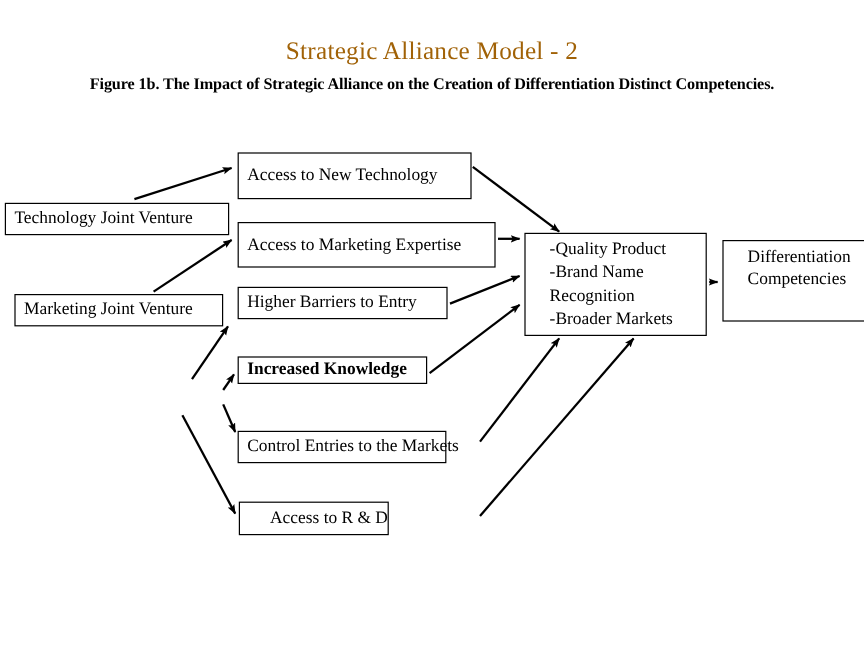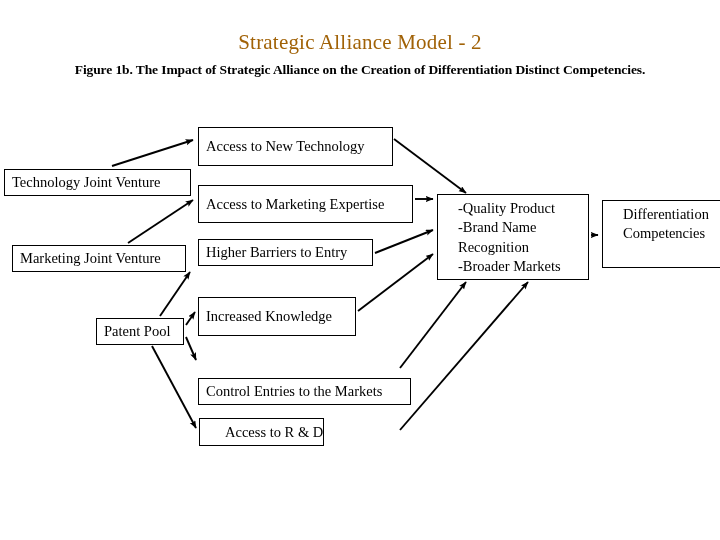"Increased Knowledge" div.node { font-weight: none -> bold; height: 39px -> 23px }
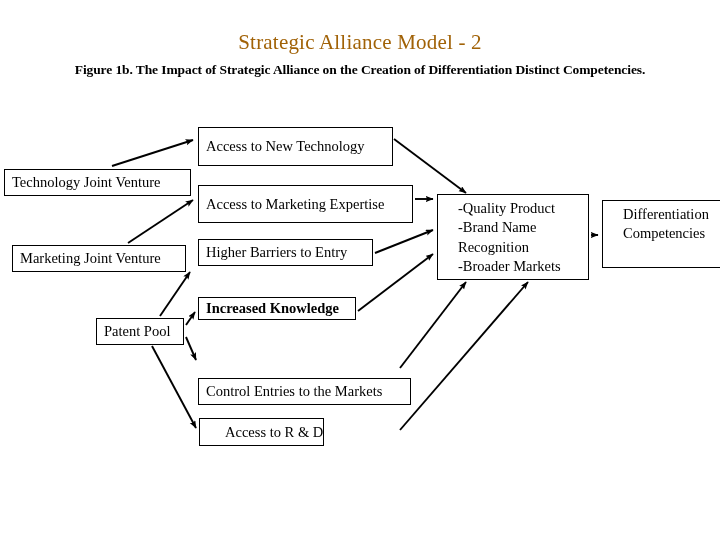"Patent Pool" div.node { html: <div> <span>Patent Pool</span> </div> -> none }
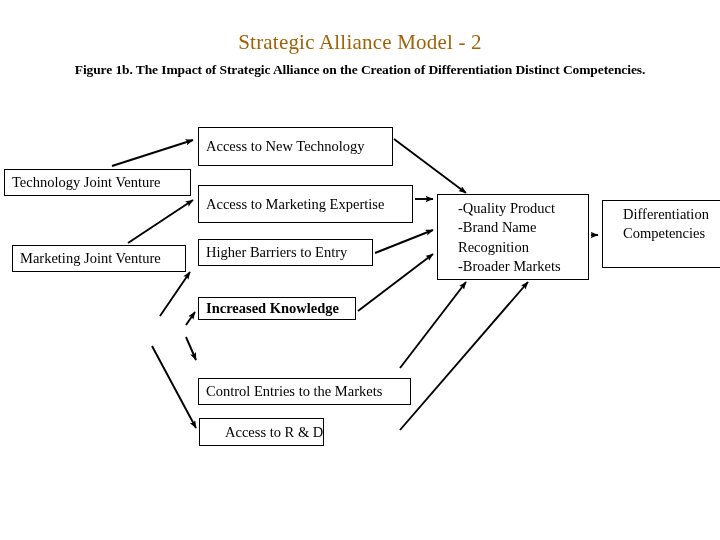"Control Entries to the Markets" div.node { top: 378px -> 359px; width: 213px -> 174px }
